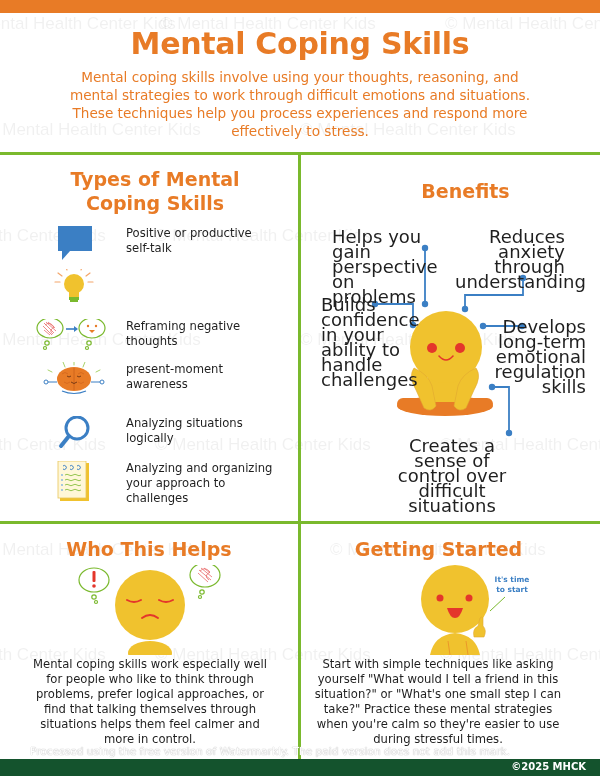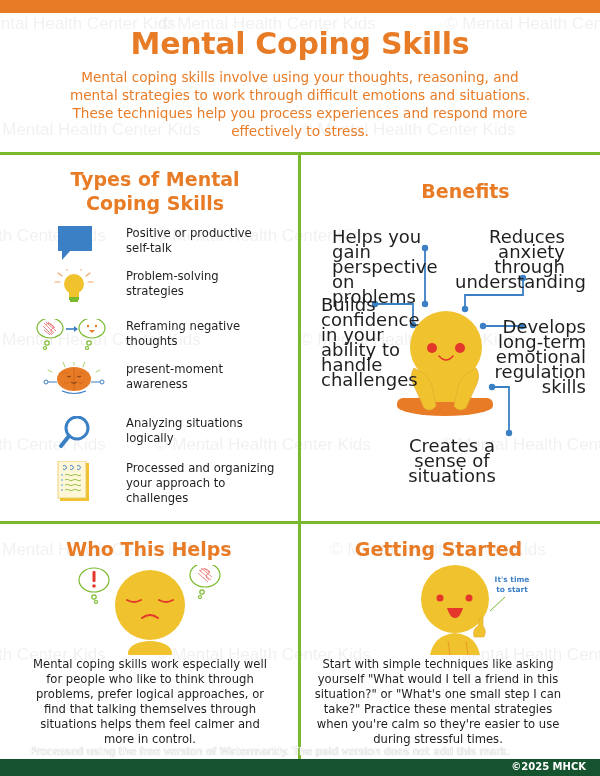"Problem-solving" div.type-label { html: <div> <div>Problem-solving</div> <div>strategies</div> </div> -> none }
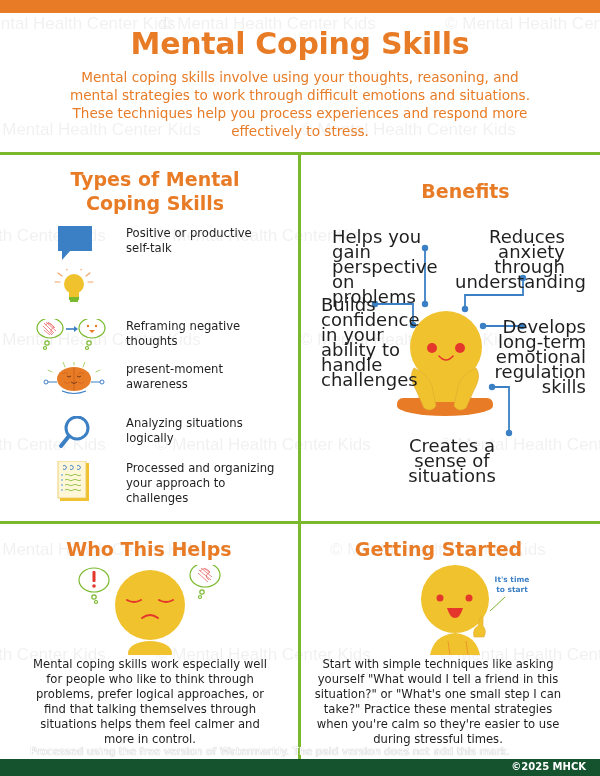"Processed and organizing" div { text: Processed -> Analyzing }
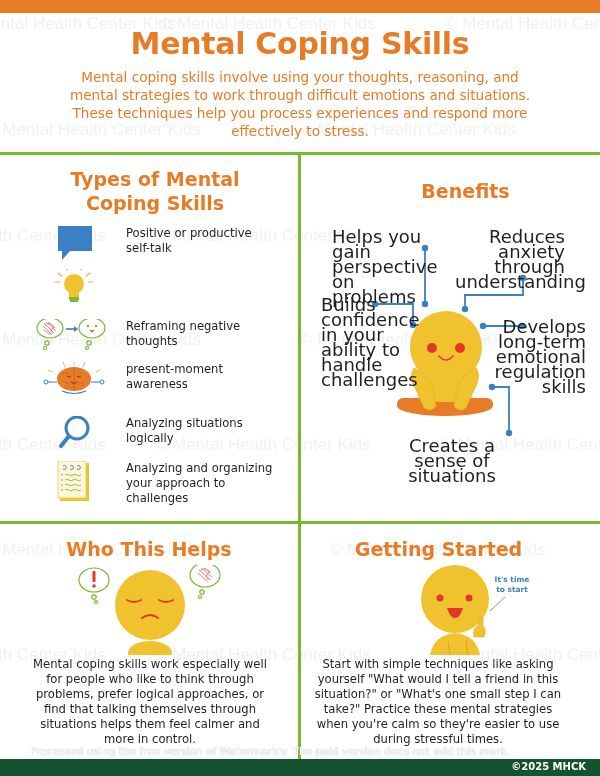"control over difficult" div { html: none -> <div>control over difficult</div> }
